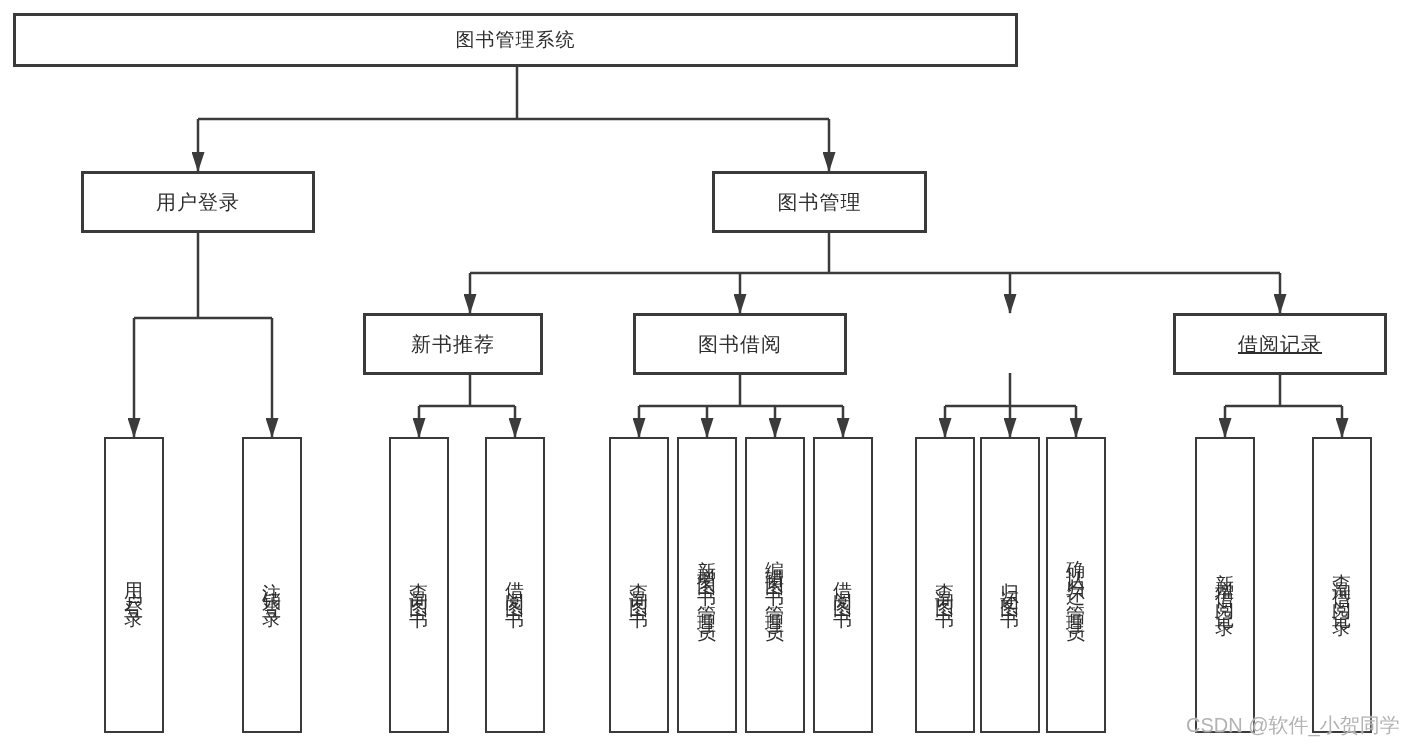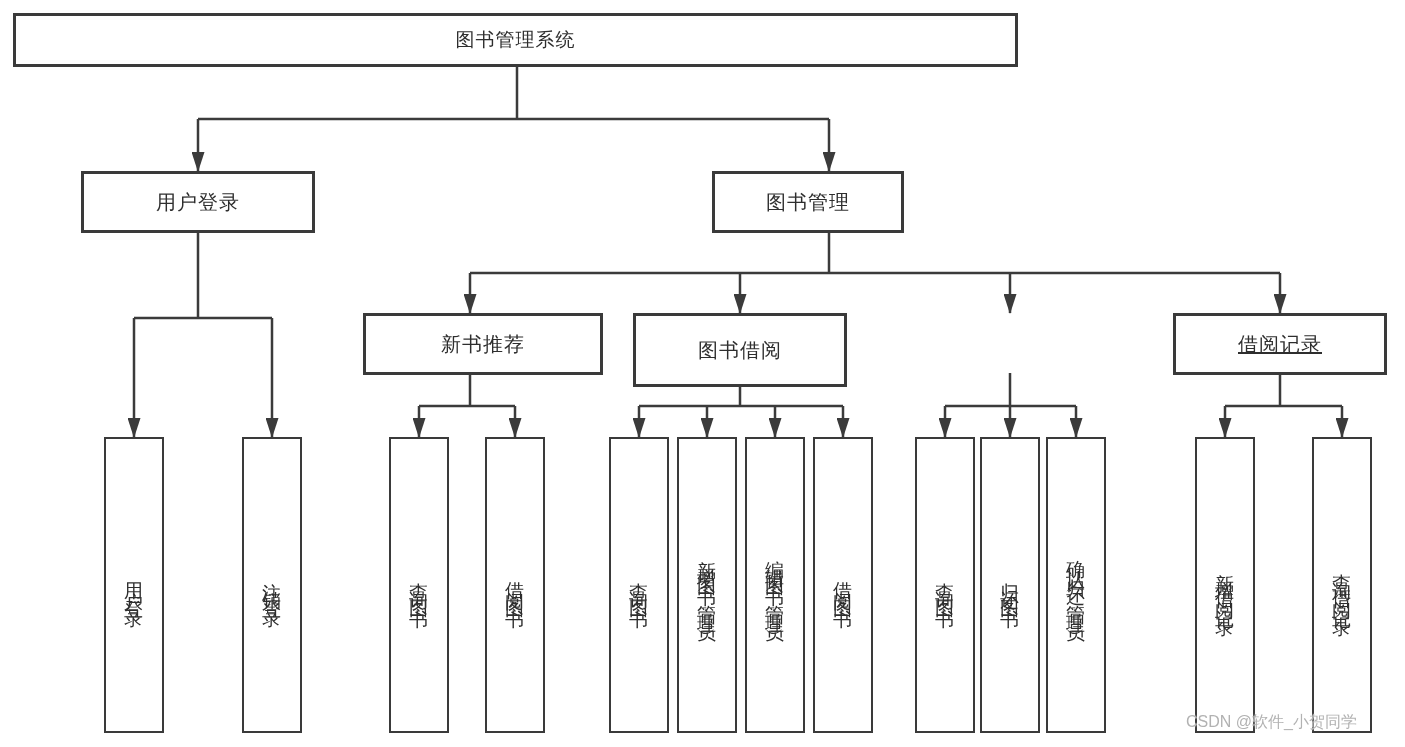"图书管理" div.node { width: 192px -> 215px }
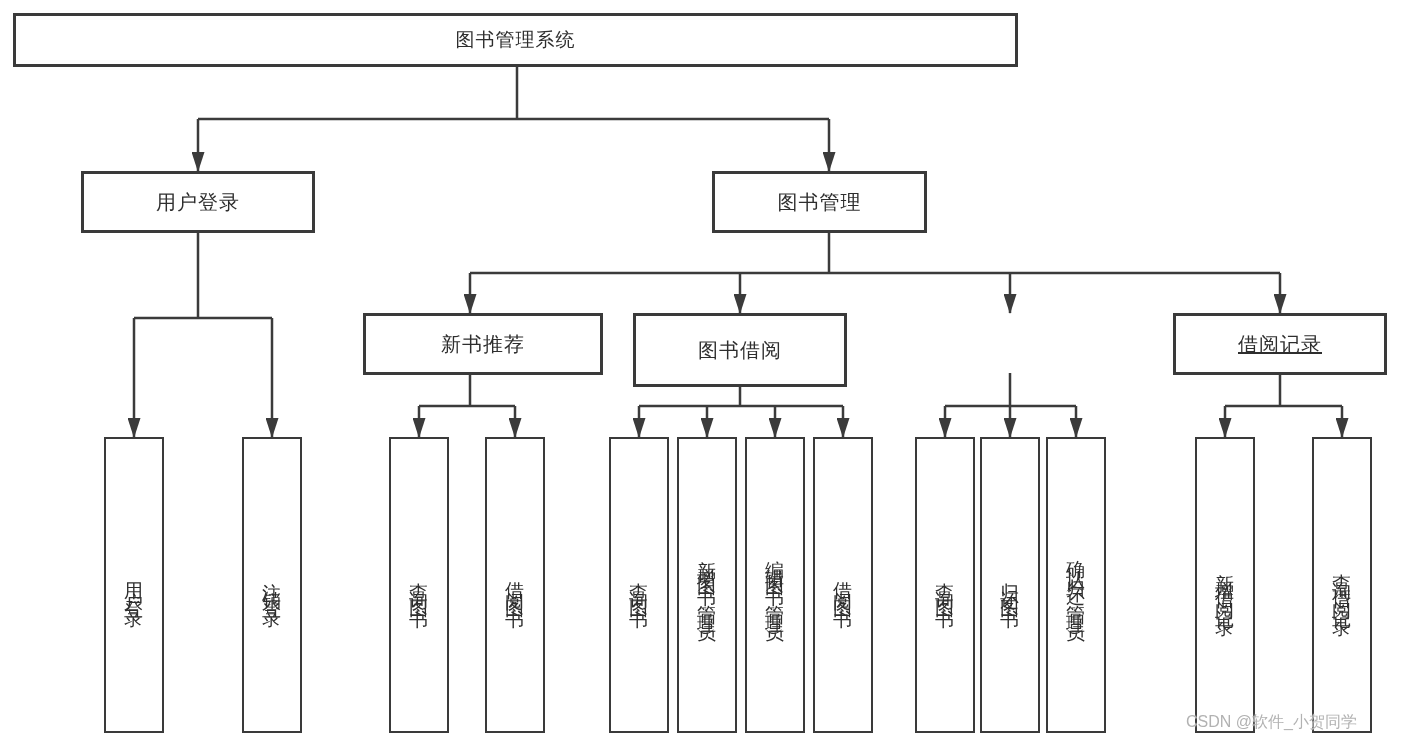"新书推荐" div.node { width: 240px -> 180px }
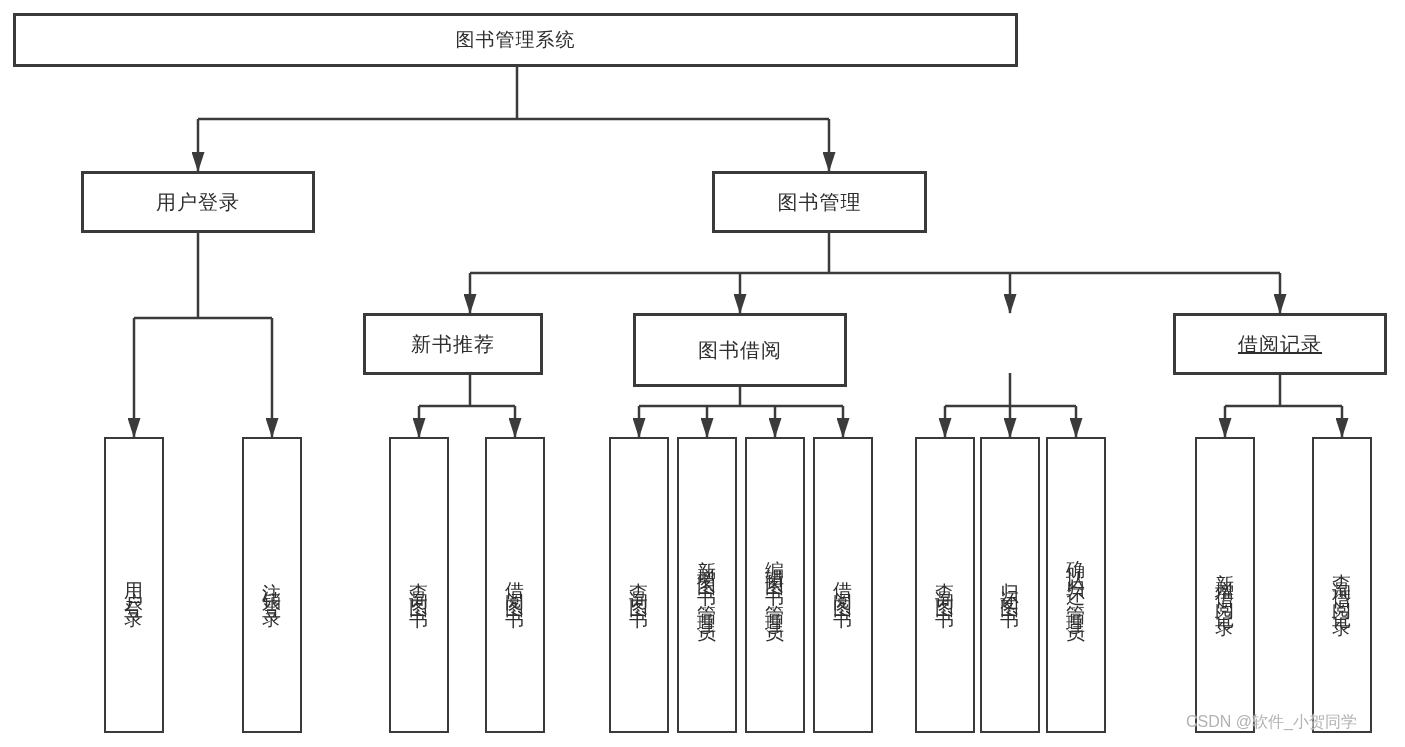"图书借阅" div.node { height: 74px -> 62px }
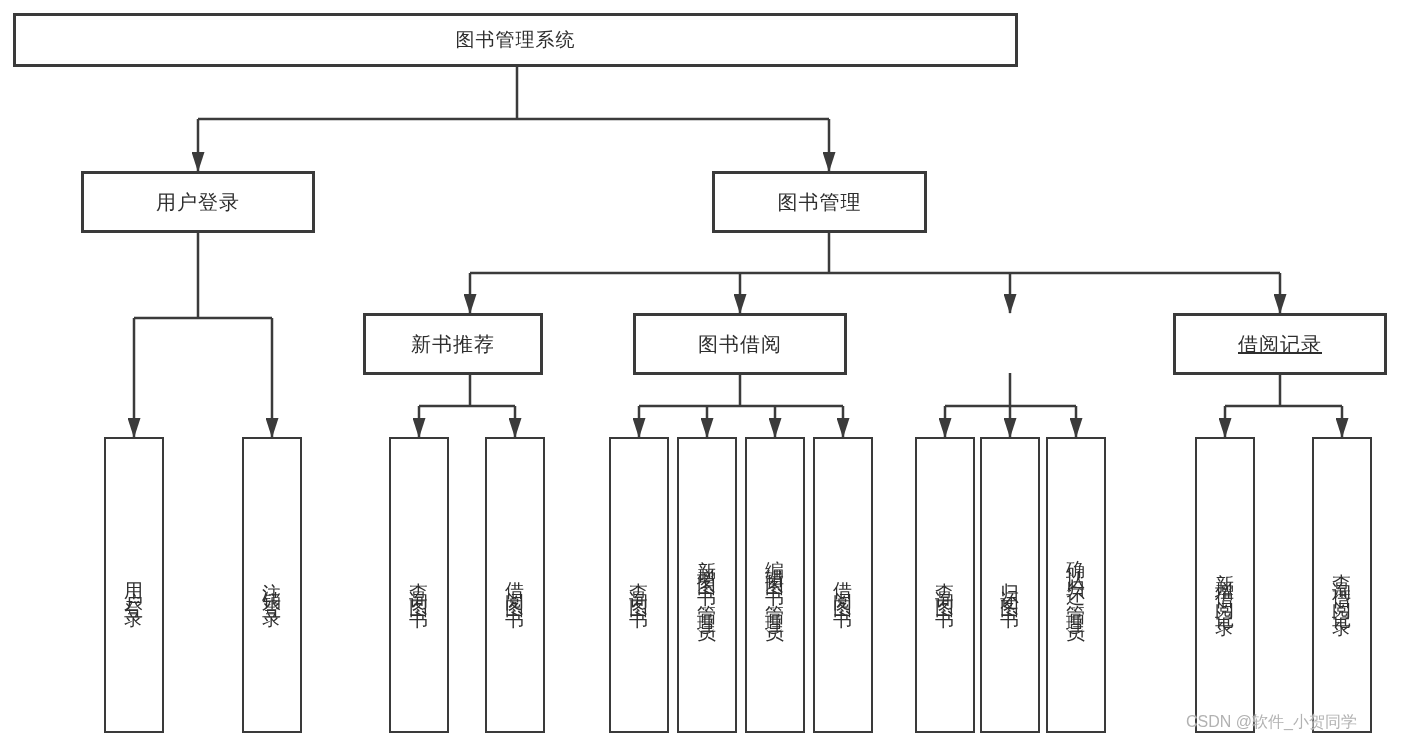"CSDN @软件_小贺同学" .watermark { font-size: 16px -> 20px }
